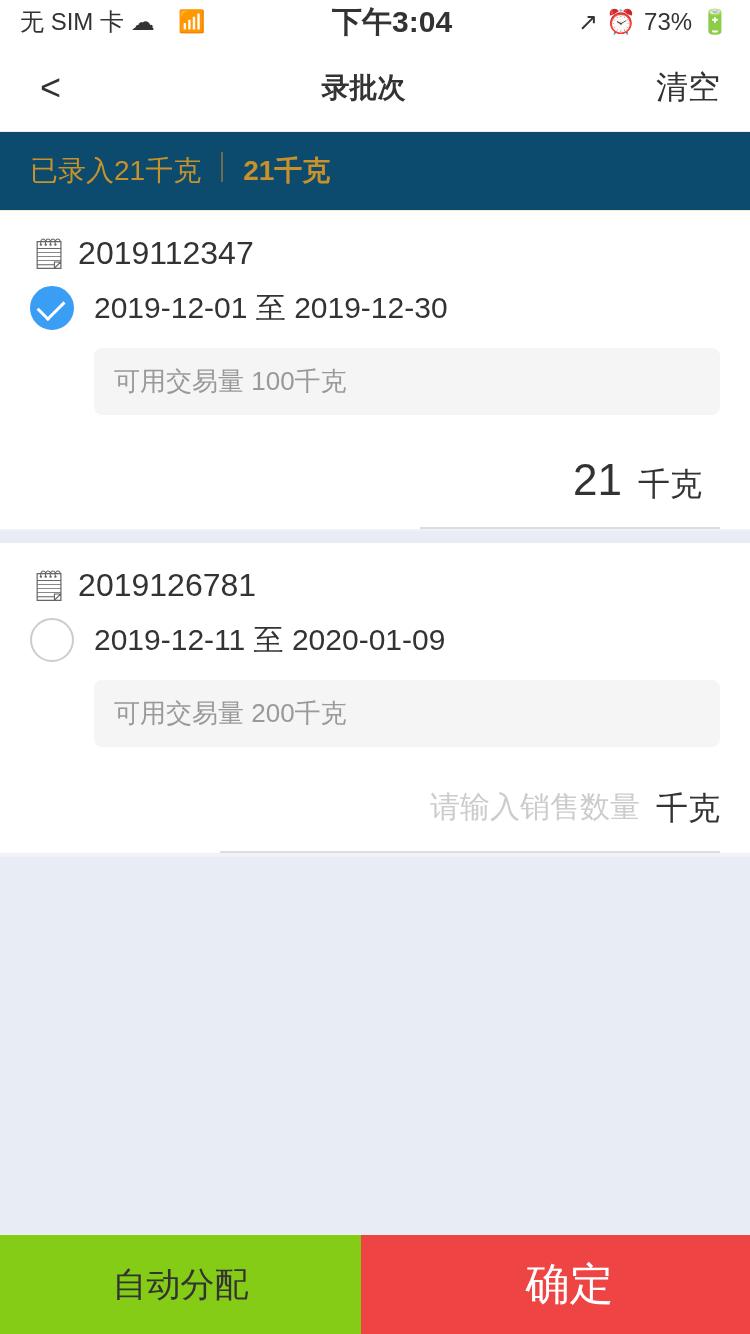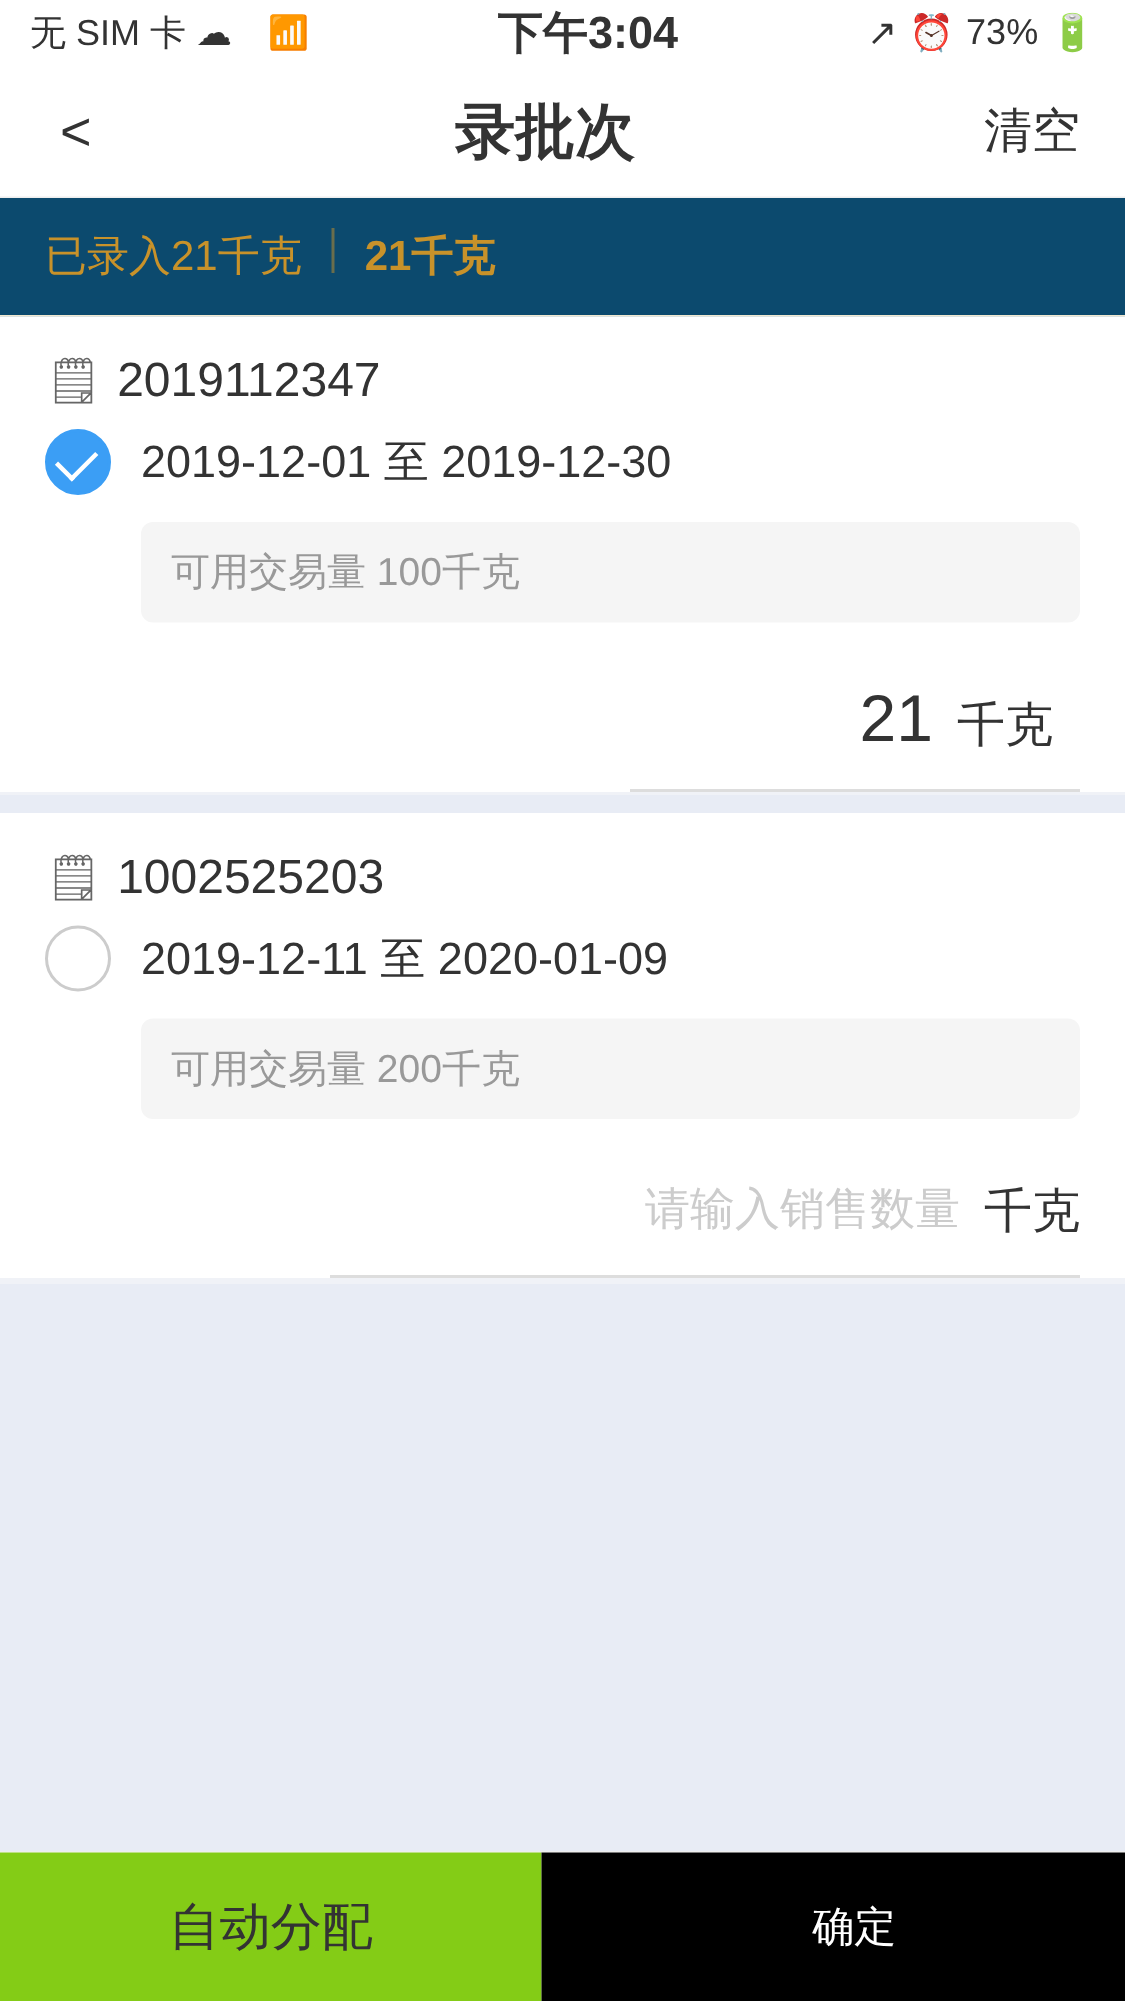"录批次" .nav-title { font-size: 40px -> 28px }
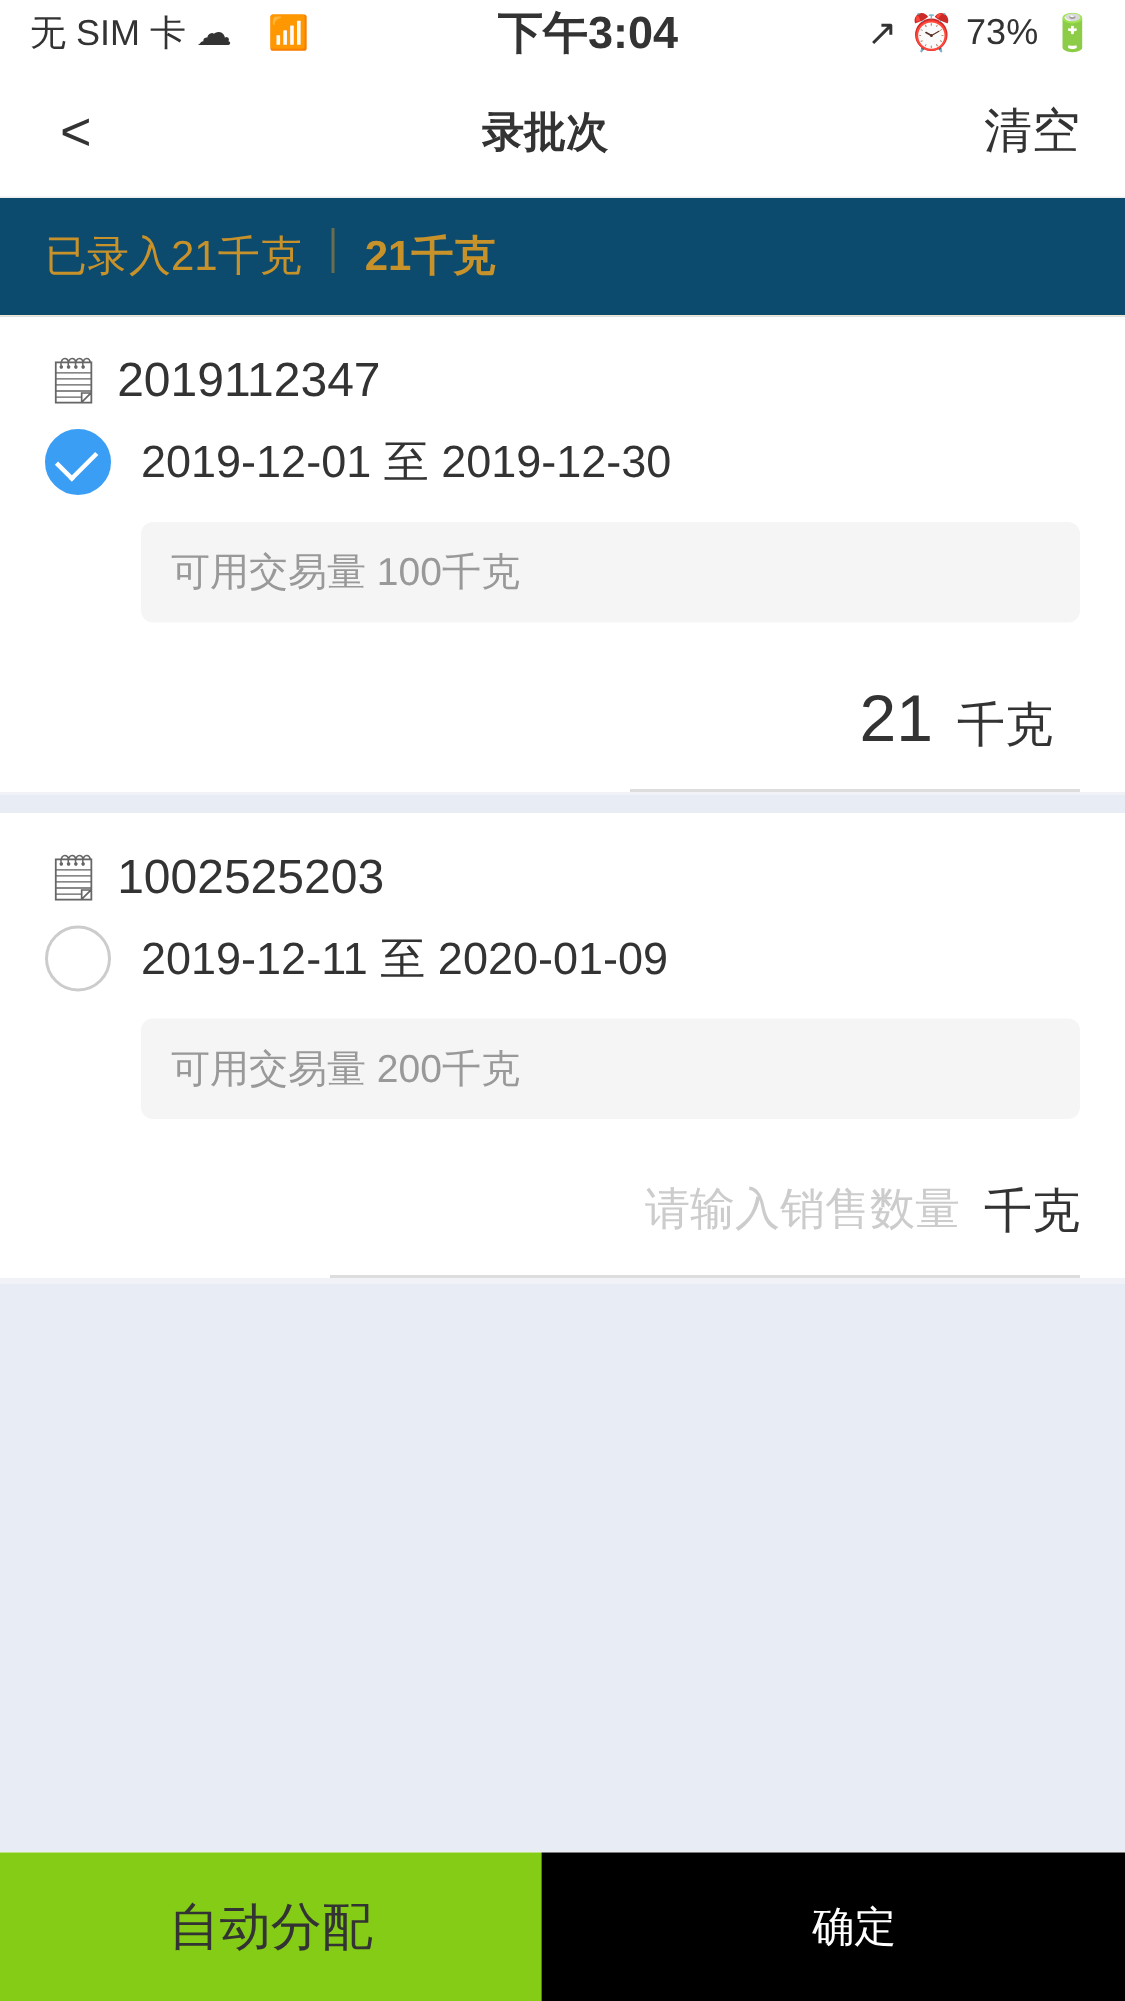"1002525203" span.batch-id-text { text: 1002525203 -> 2019126781 }
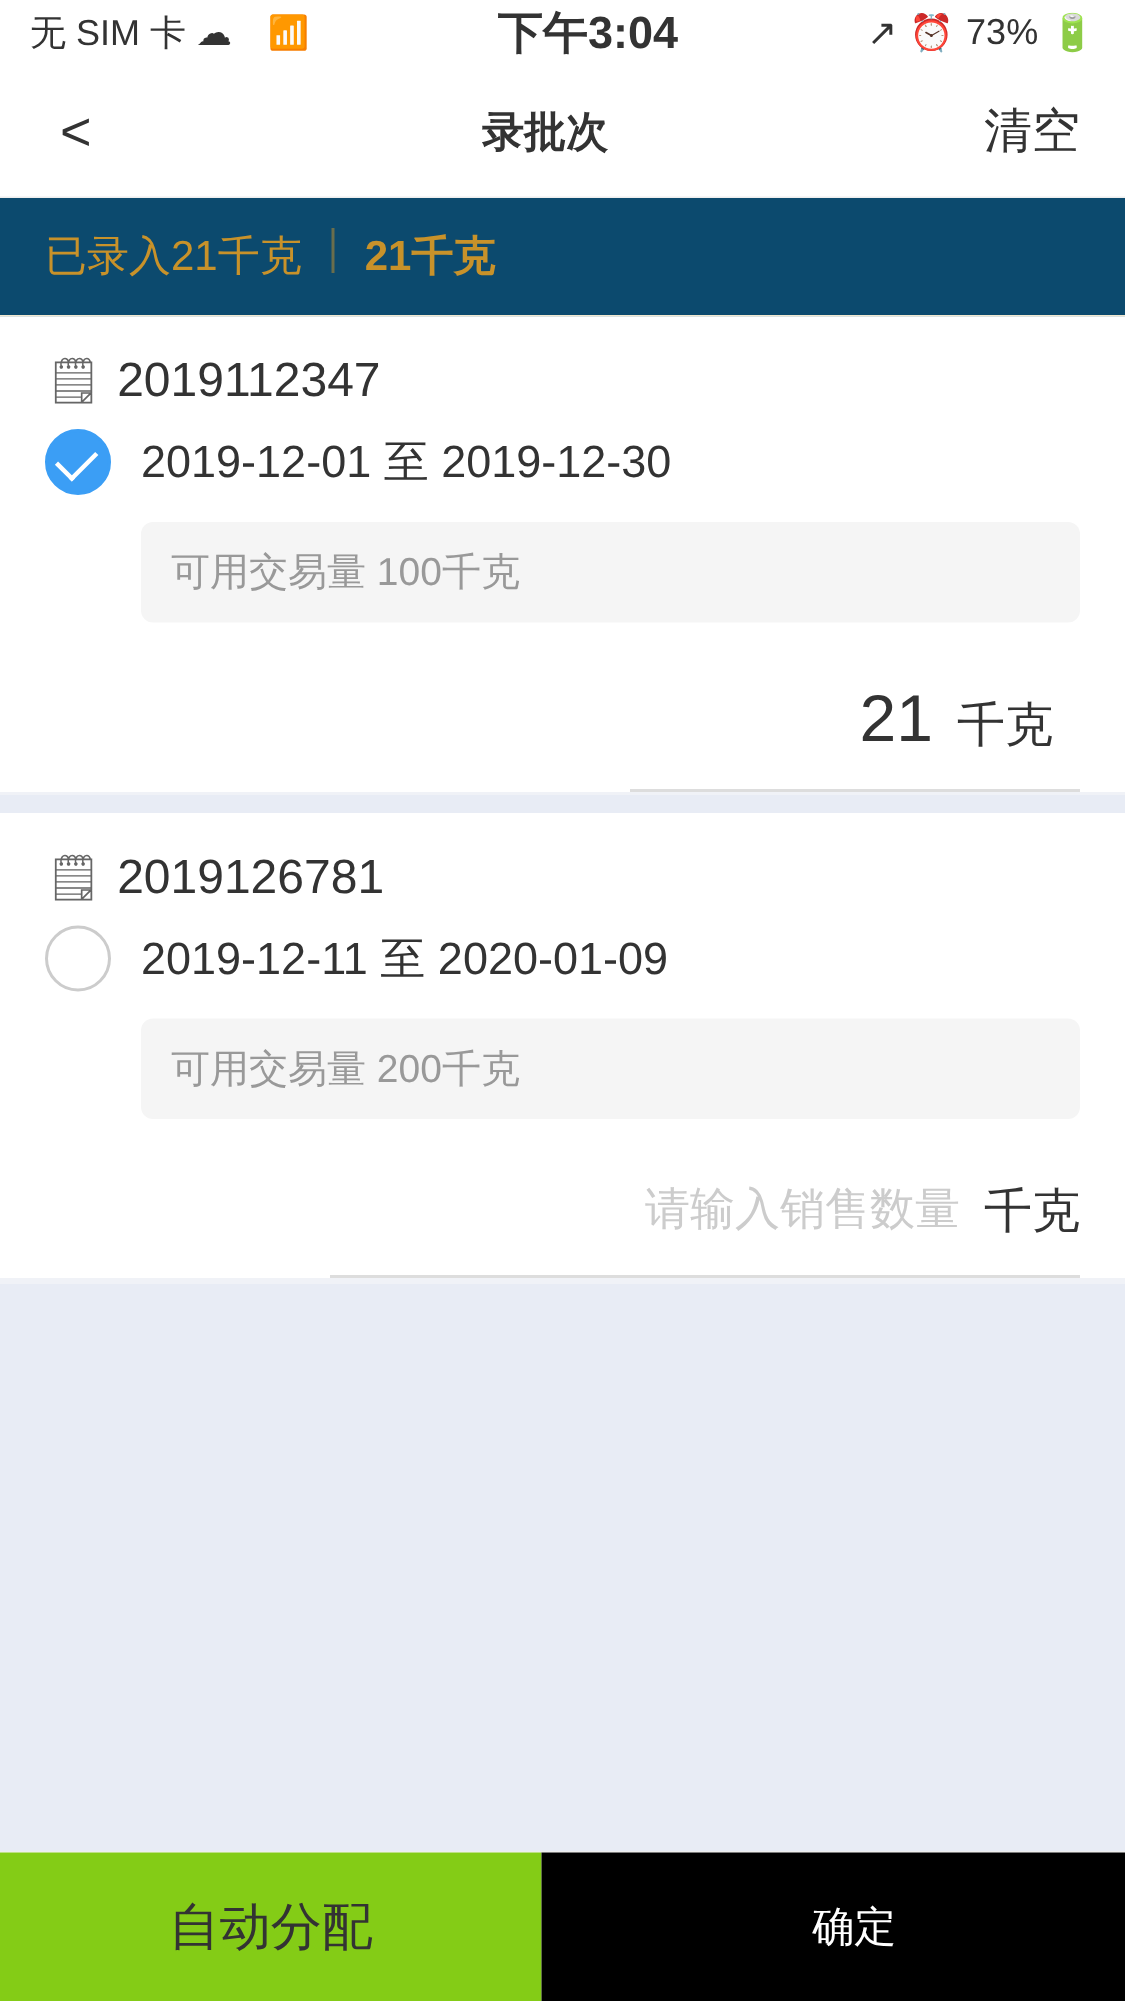"确定" .btn-confirm { background: #000000 -> #ef4444; font-size: 28px -> 44px }
